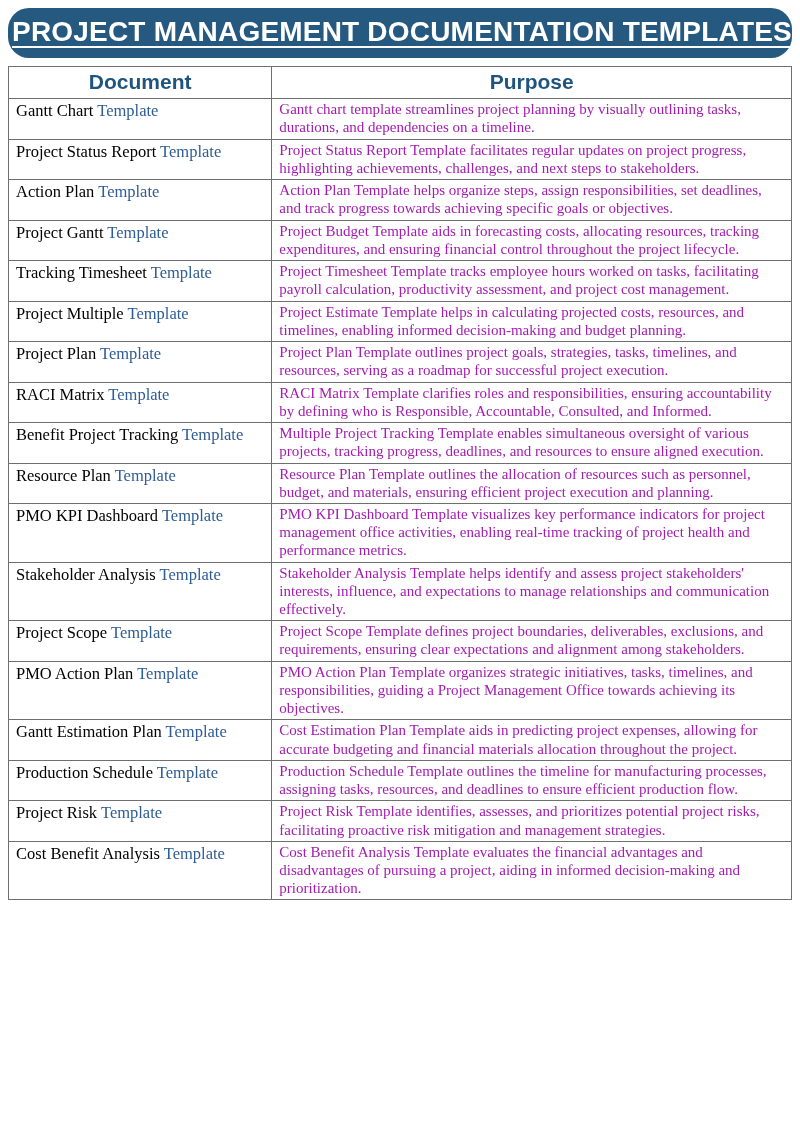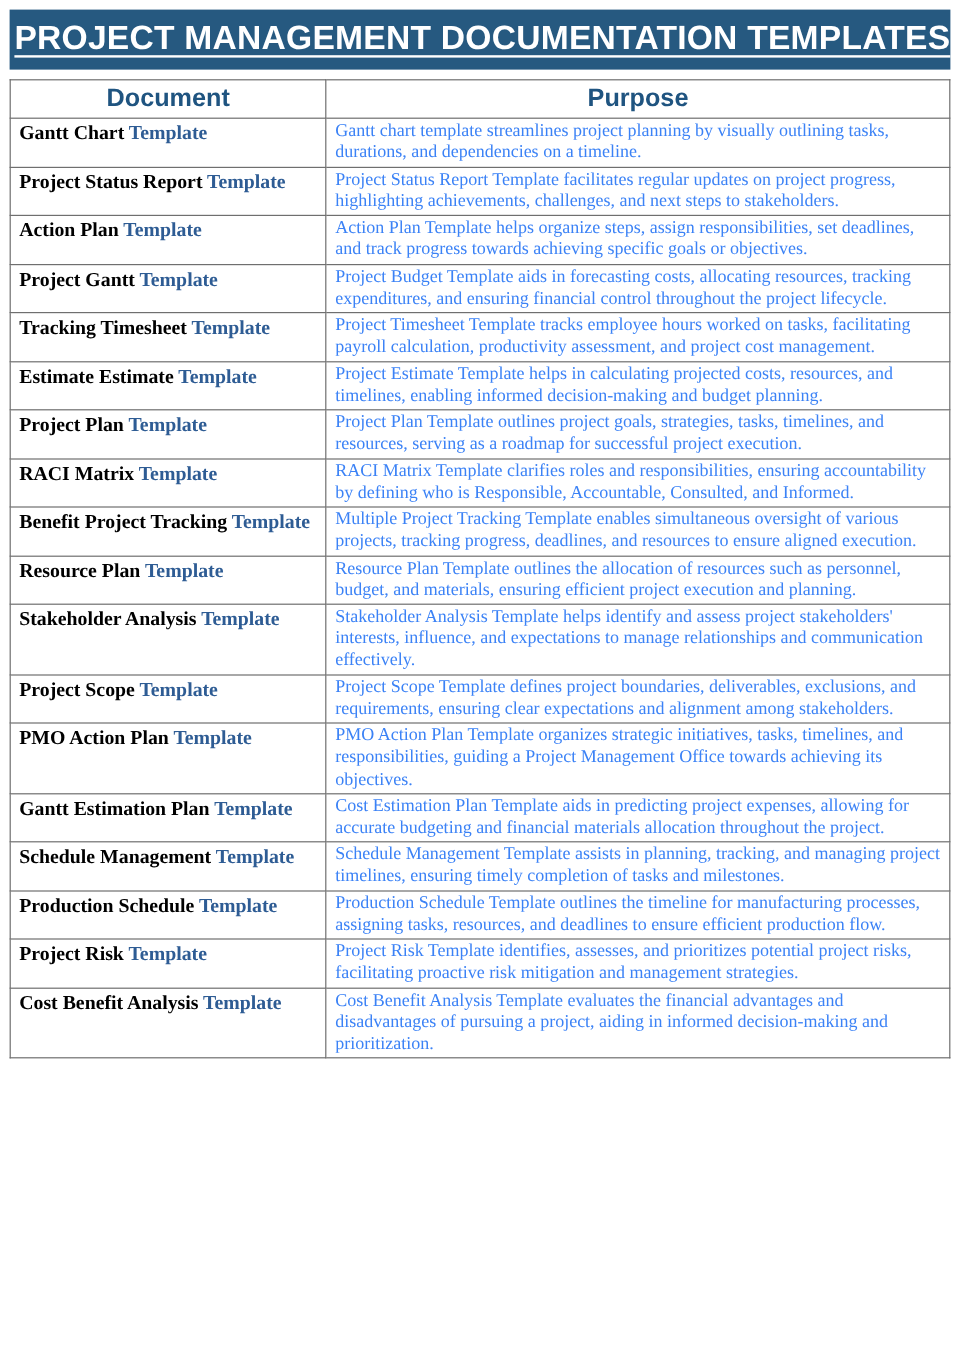"PROJECT MANAGEMENT DOCUMENTATION" .banner { border-radius: none -> 21px }
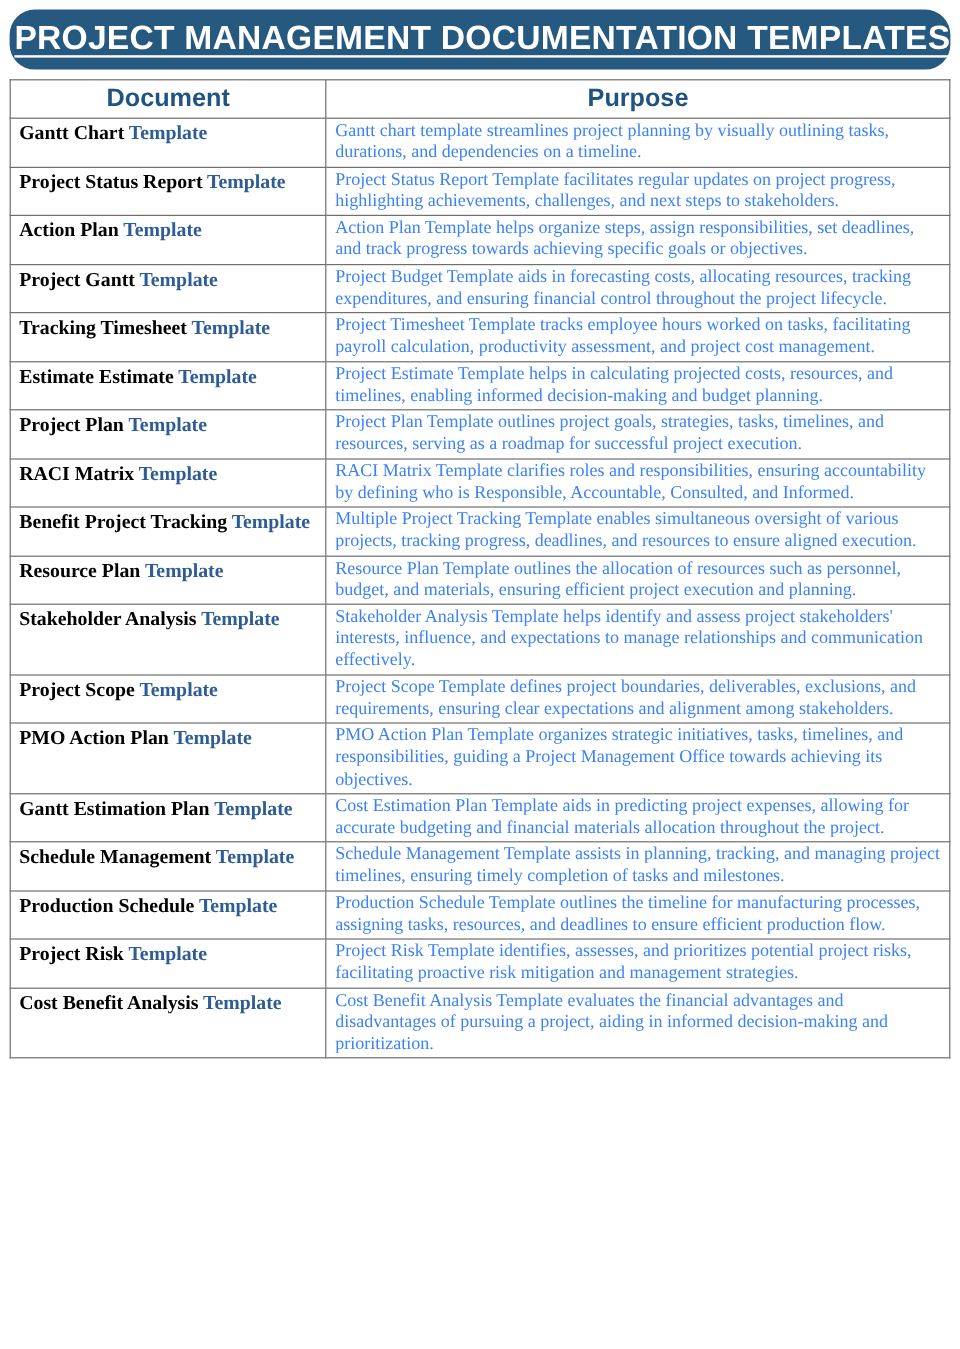"Gantt Chart Template" td.doc-cell { font-weight: bold -> normal }
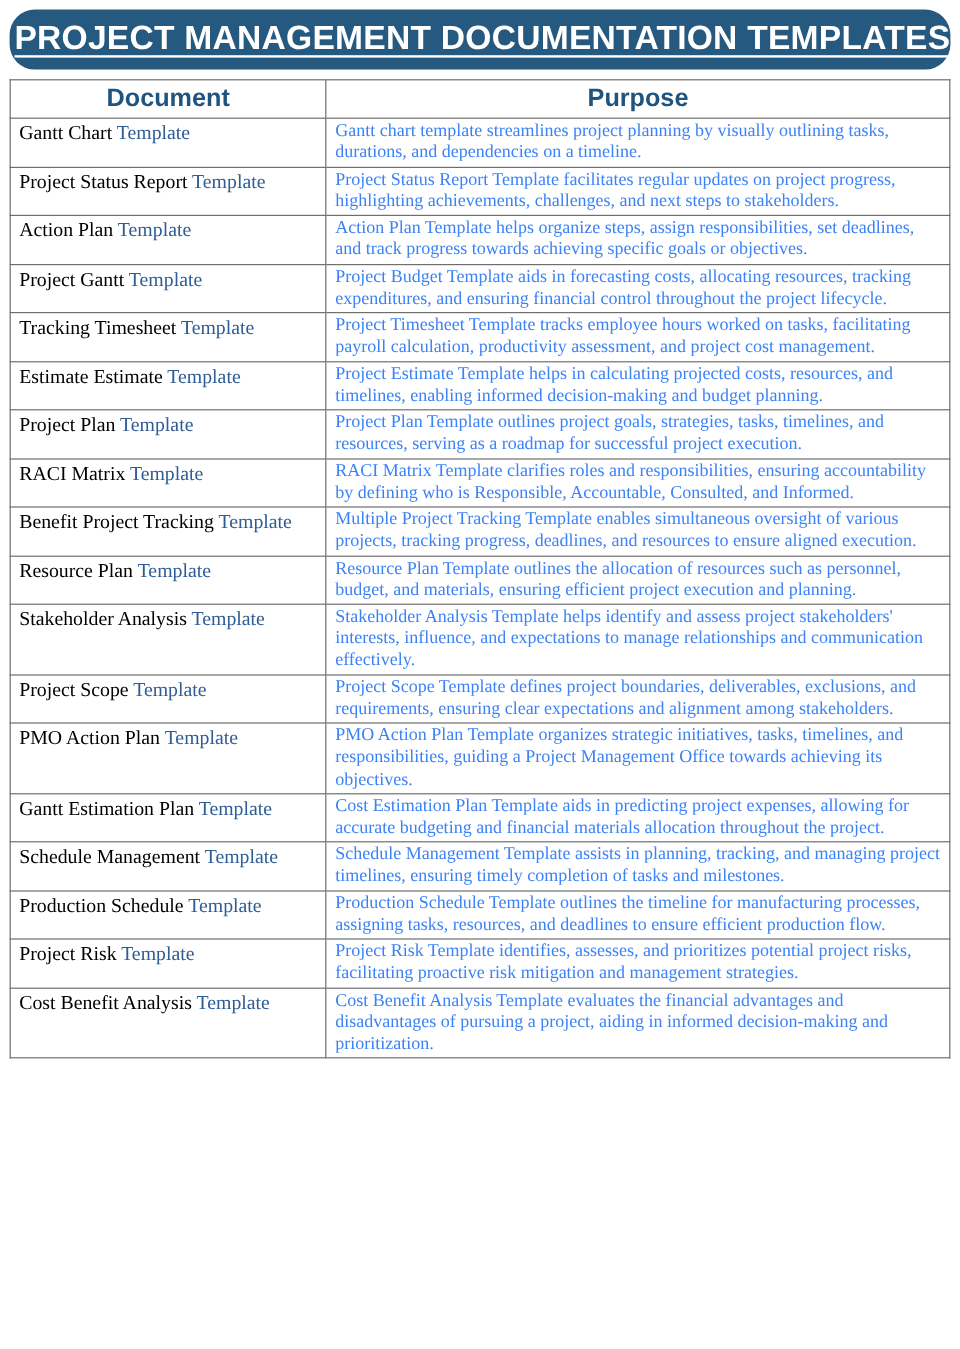"Gantt chart template streamlines project" td.purpose-cell { color: #3b82f6 -> #a21caf }
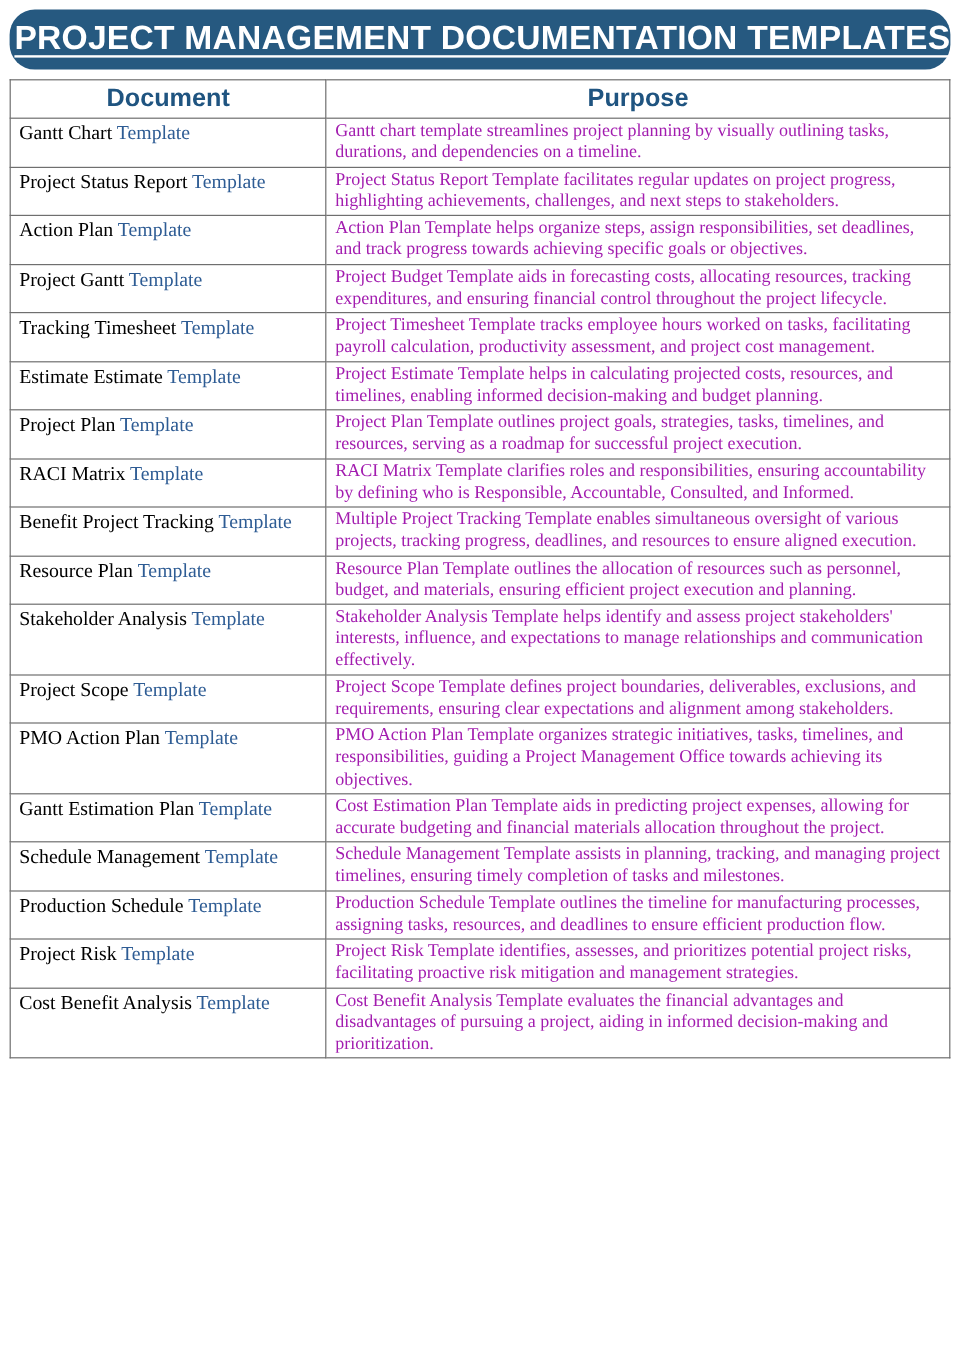"Estimate Estimate" span { text: Estimate Estimate -> Project Multiple }
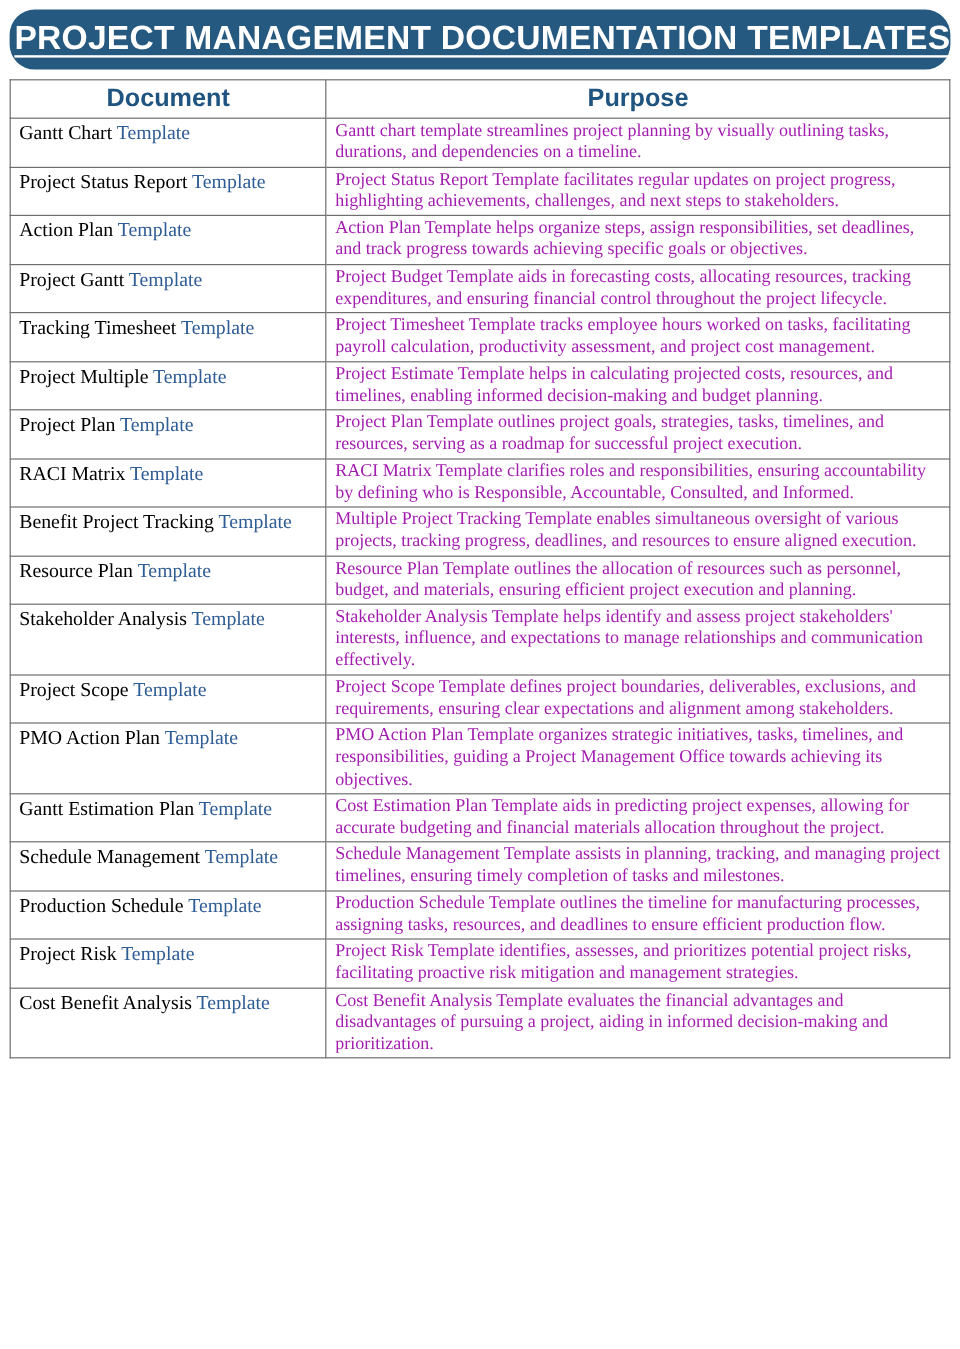"PMO KPI Dashboard Template" tr { html: none -> <tr> <td><span>PMO KPI Dashboard</span> <a>Template</a></td> <td>PMO KPI Dashboard Template visualizes key performance indicators for project management office activities, enabling real-time tracking of project health and performance metrics.</td> </tr> }
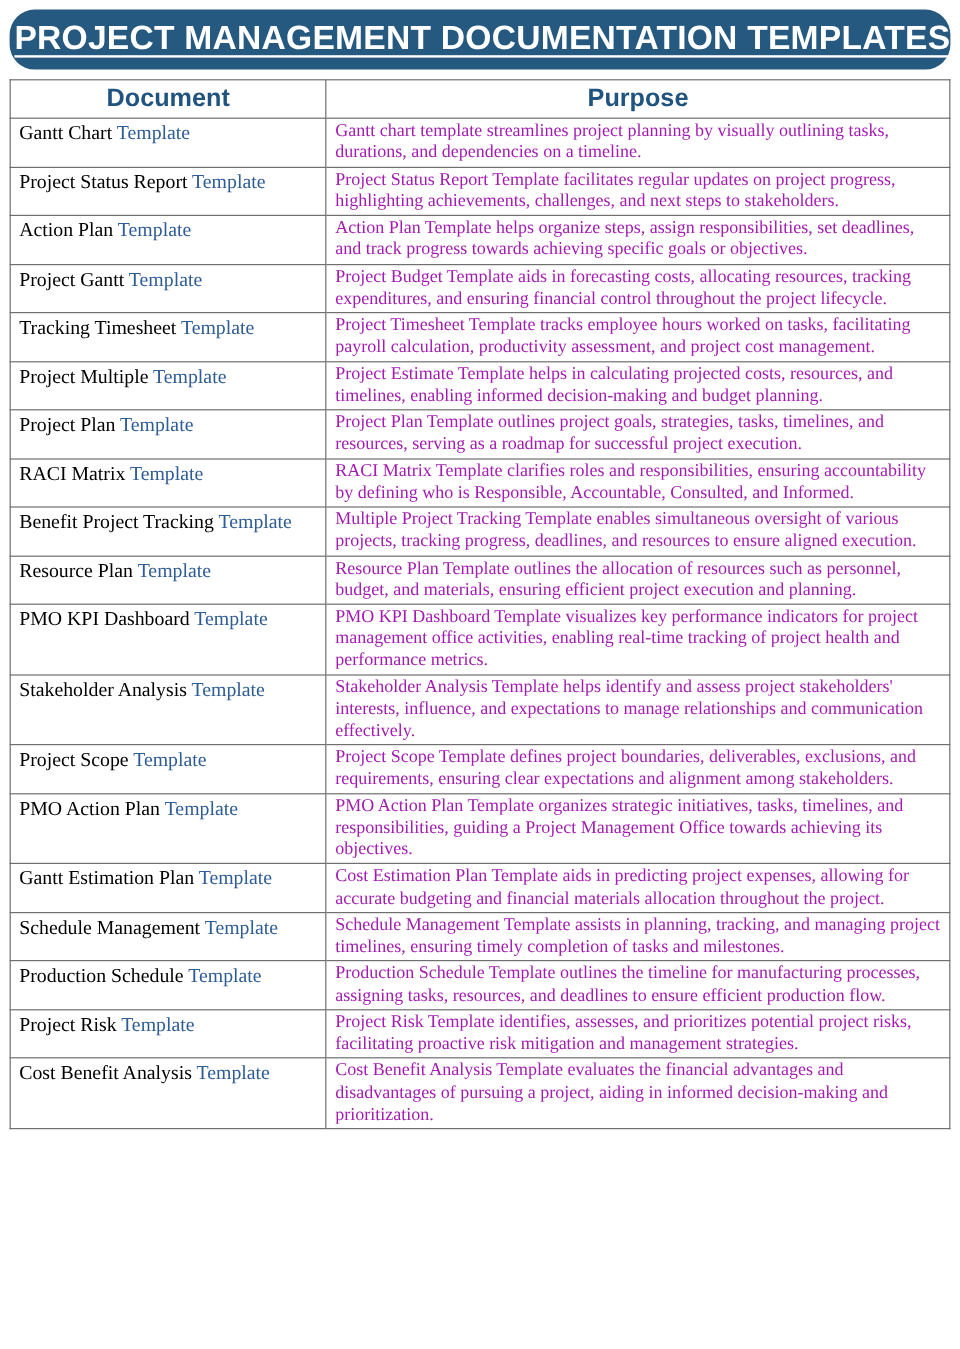"Schedule Management Template" tr { html: <tr> <td><span>Schedule Management</span> <a>Template</a></td> <td>Schedule Management Template assists in planning, tracking, and managing project timelines, ensuring timely completion of tasks and milestones.</td> </tr> -> none }
